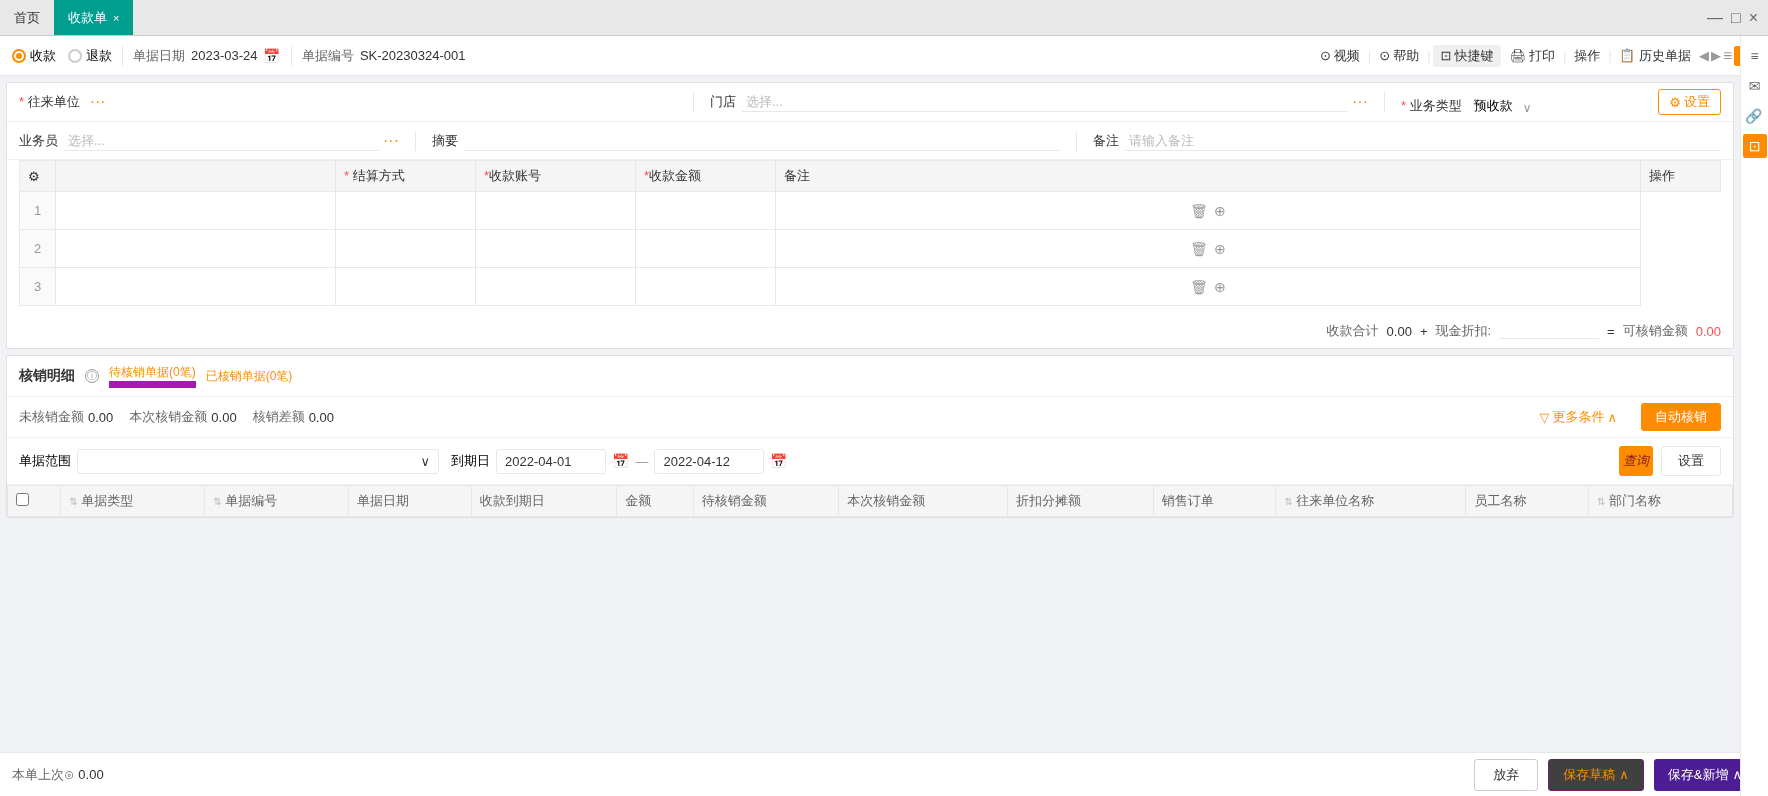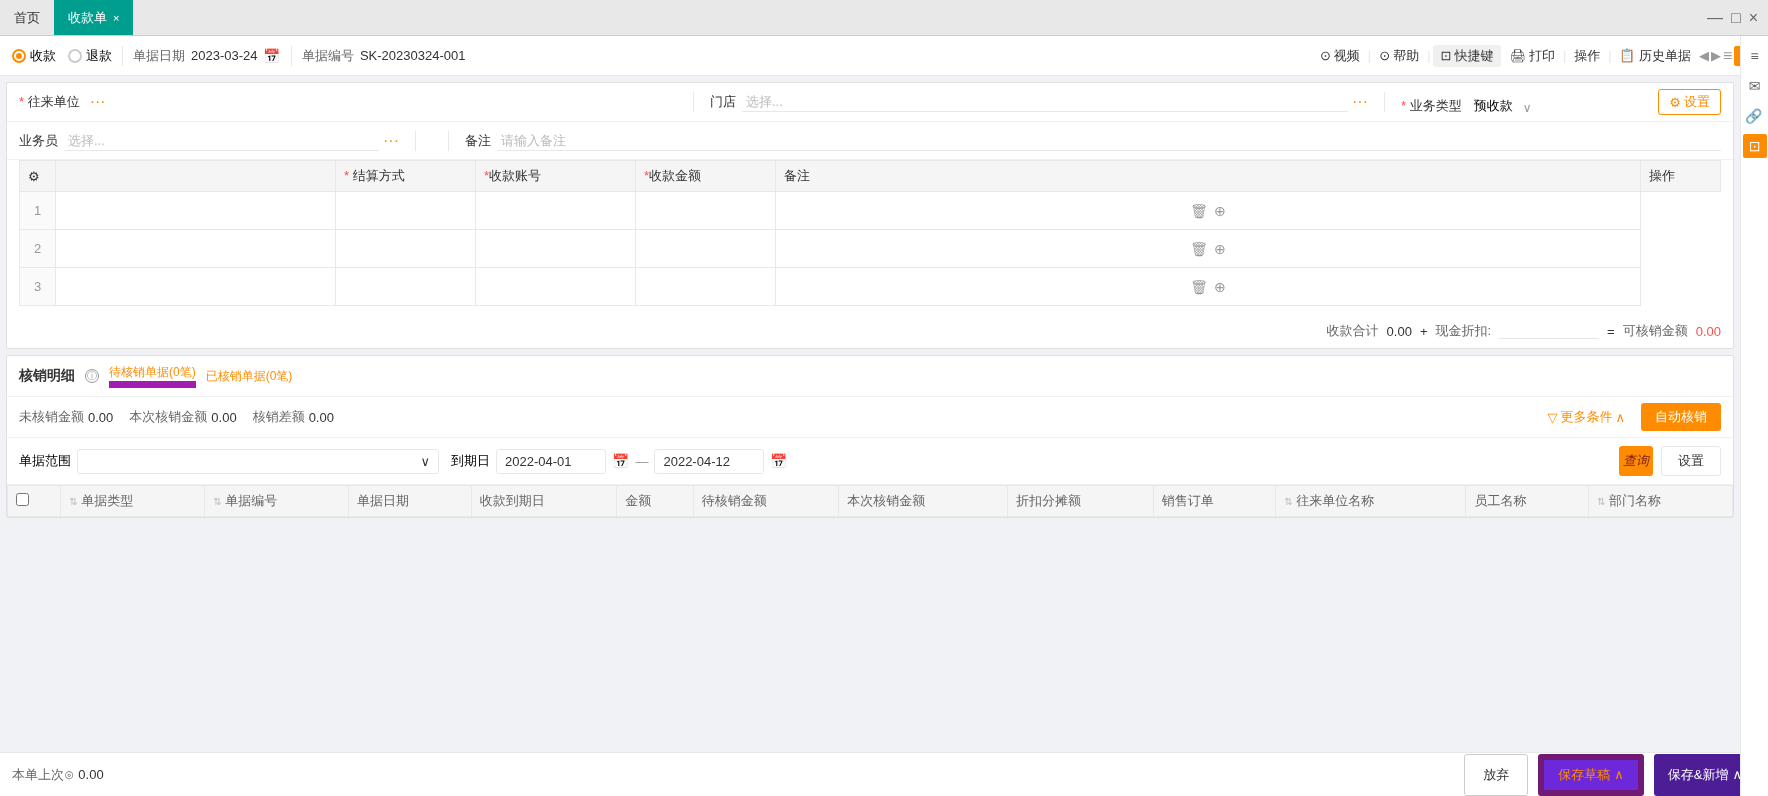"摘要" div.form-field { html: none -> <div> <span>摘要</span> <input> </div> }
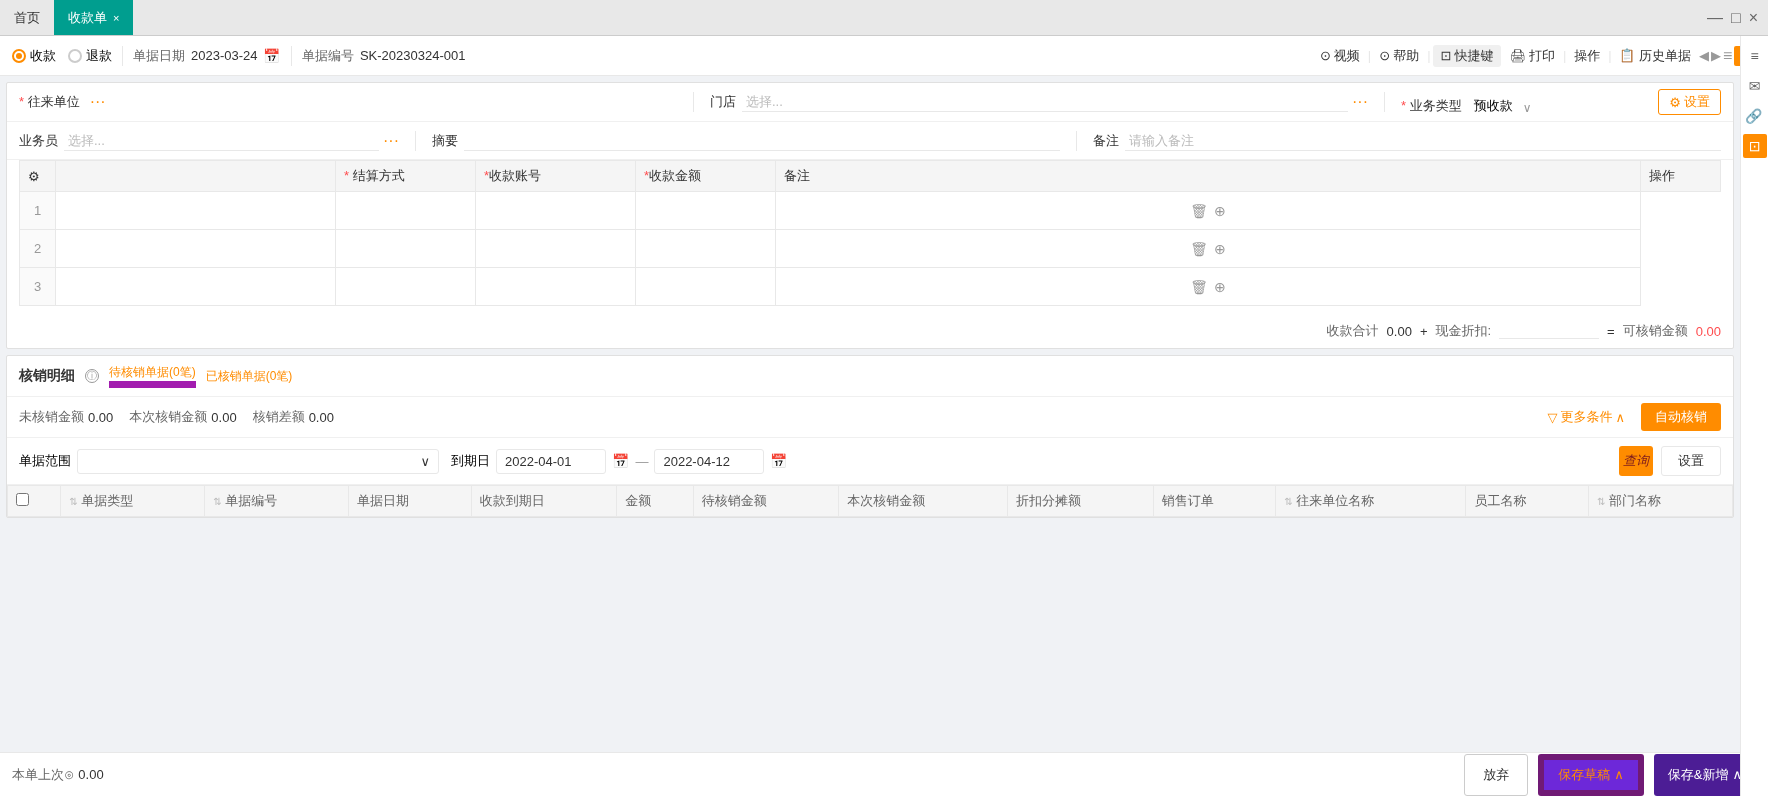"自动核销" .auto-writeoff-btn { margin-left: none -> 8px }
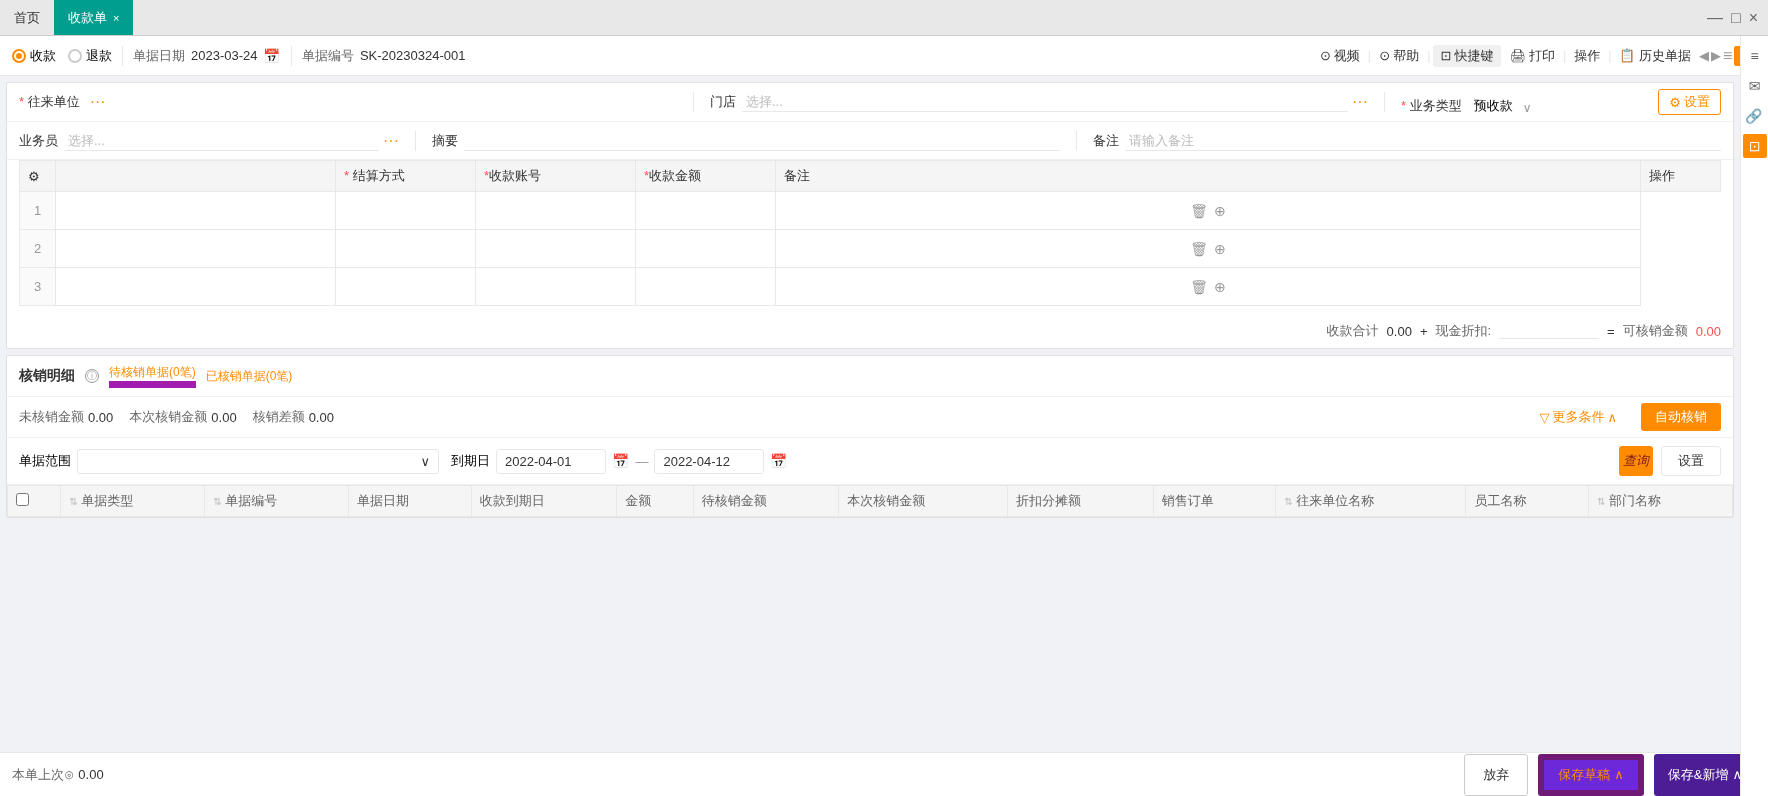"保存草稿" .btn-save-draft { background: #6d28d9 -> #404040; border: 6px solid #701a75 -> 1px solid #701a75 }
